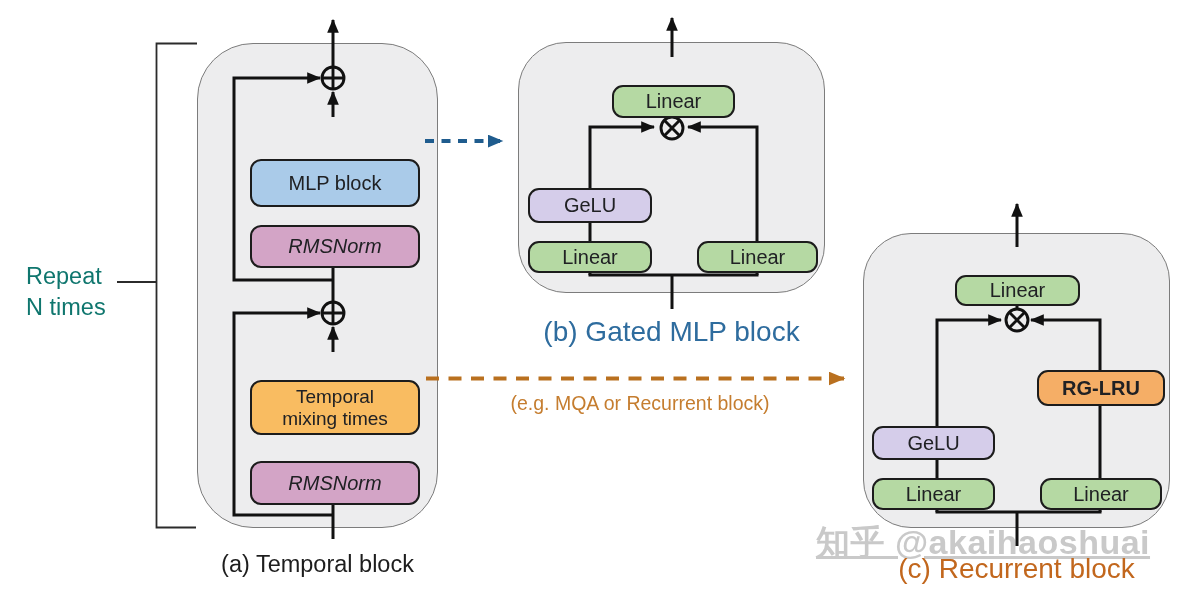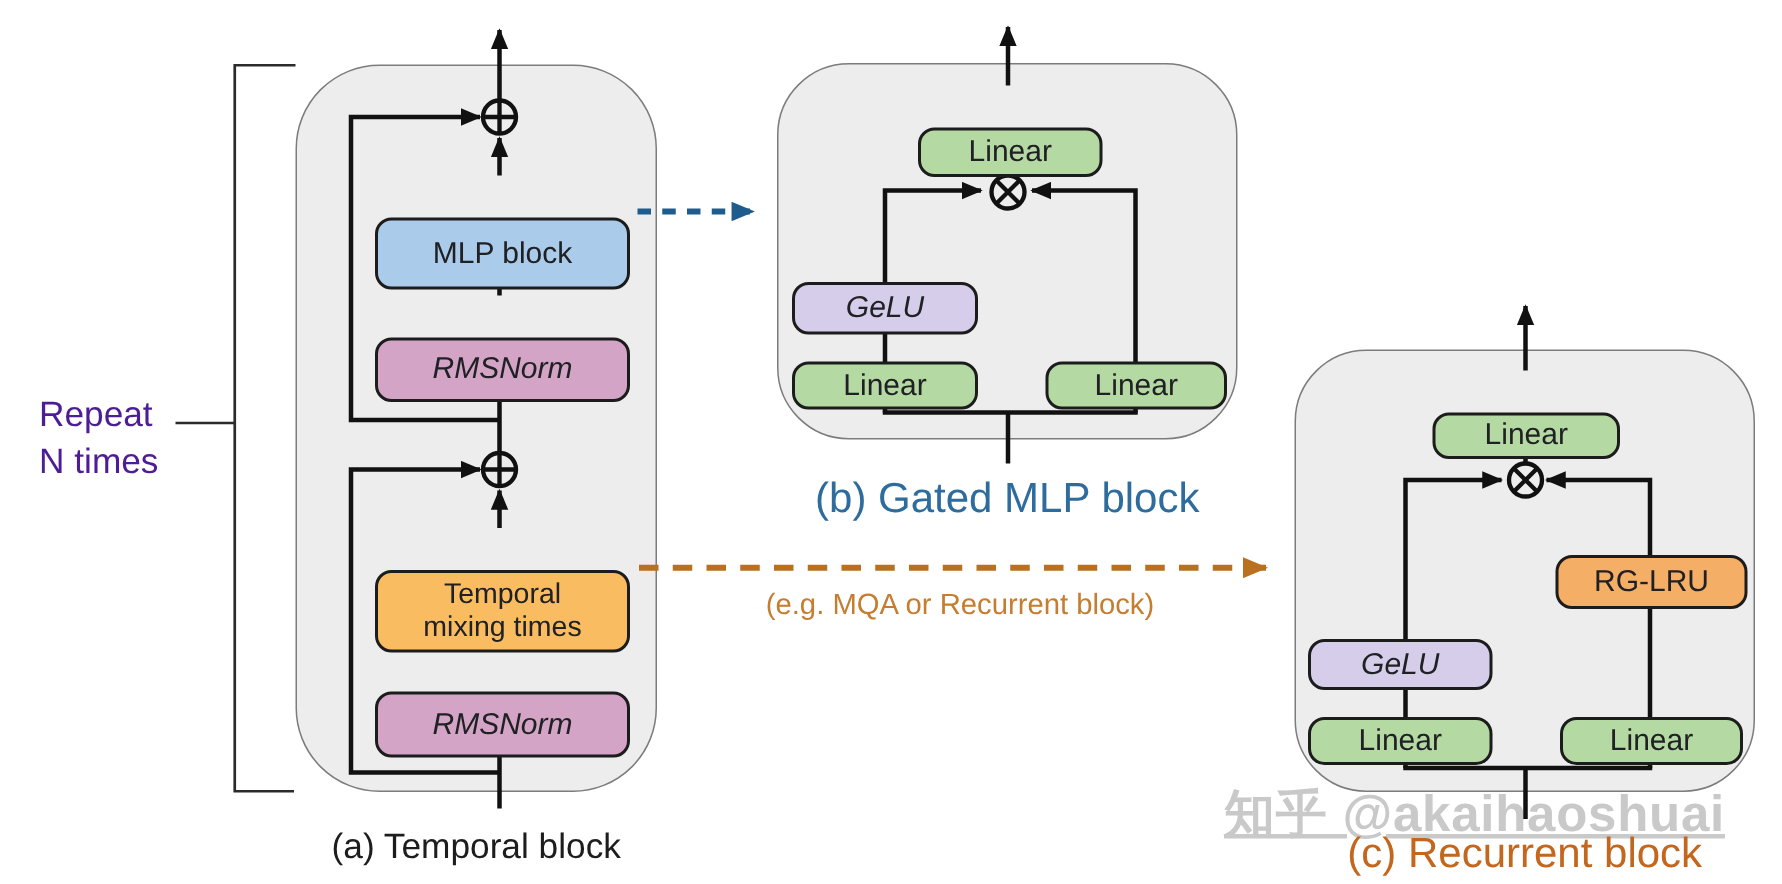"MLP block" div.node { top: 117px -> 131px }
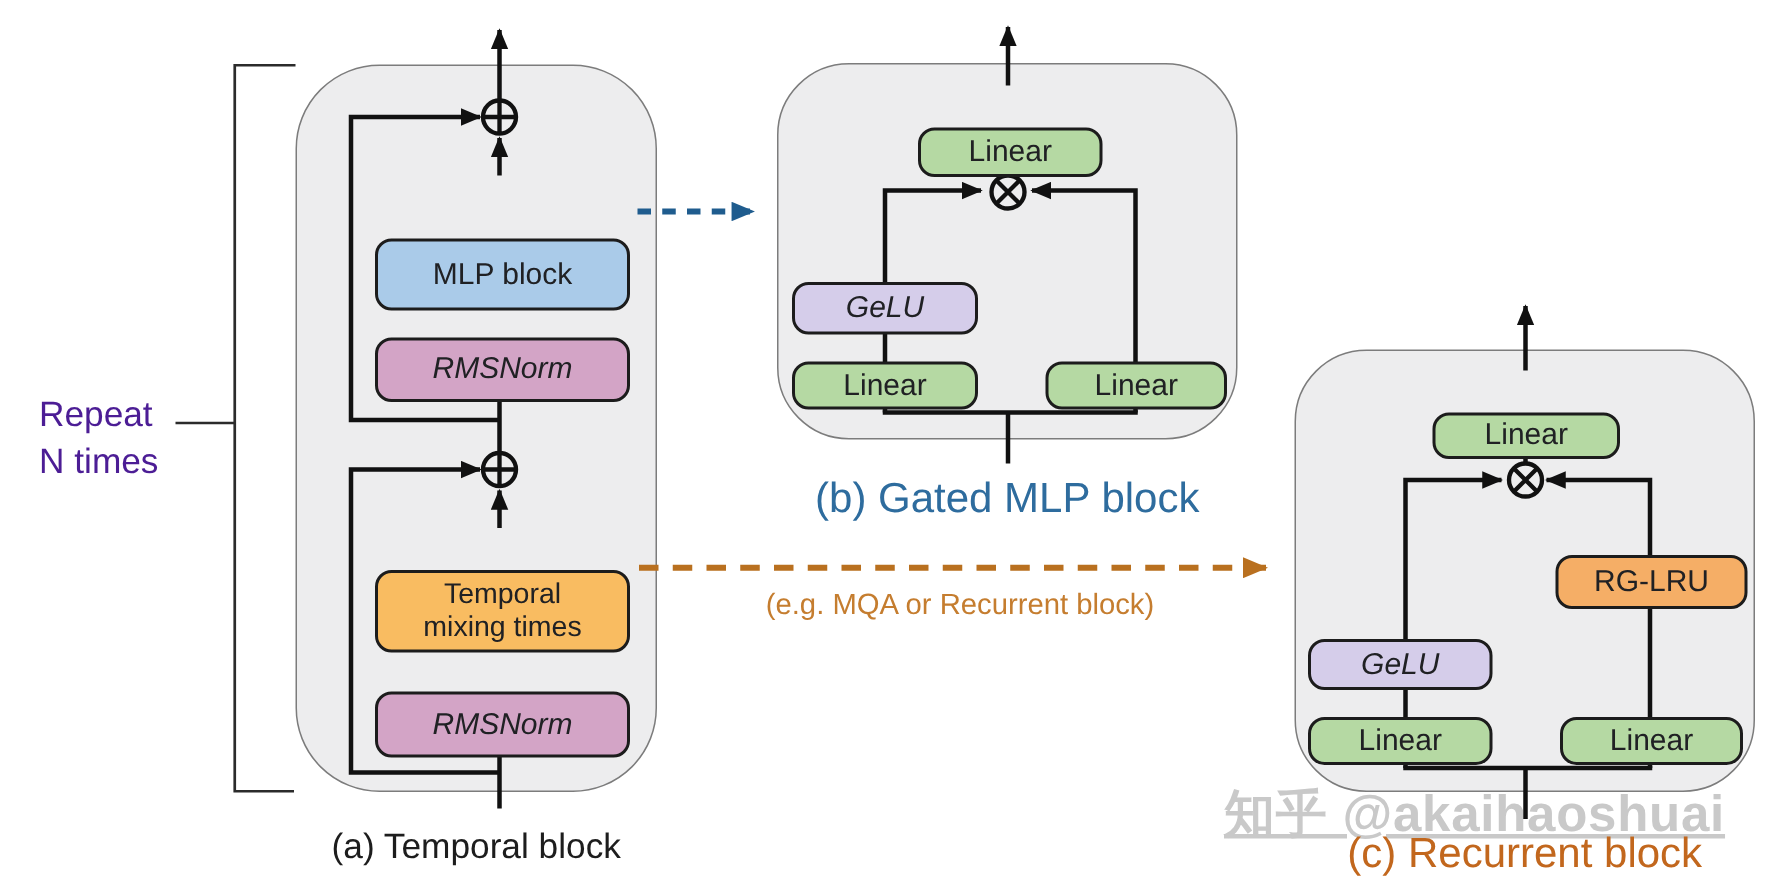"GeLU" .c-purple { font-style: italic -> none }
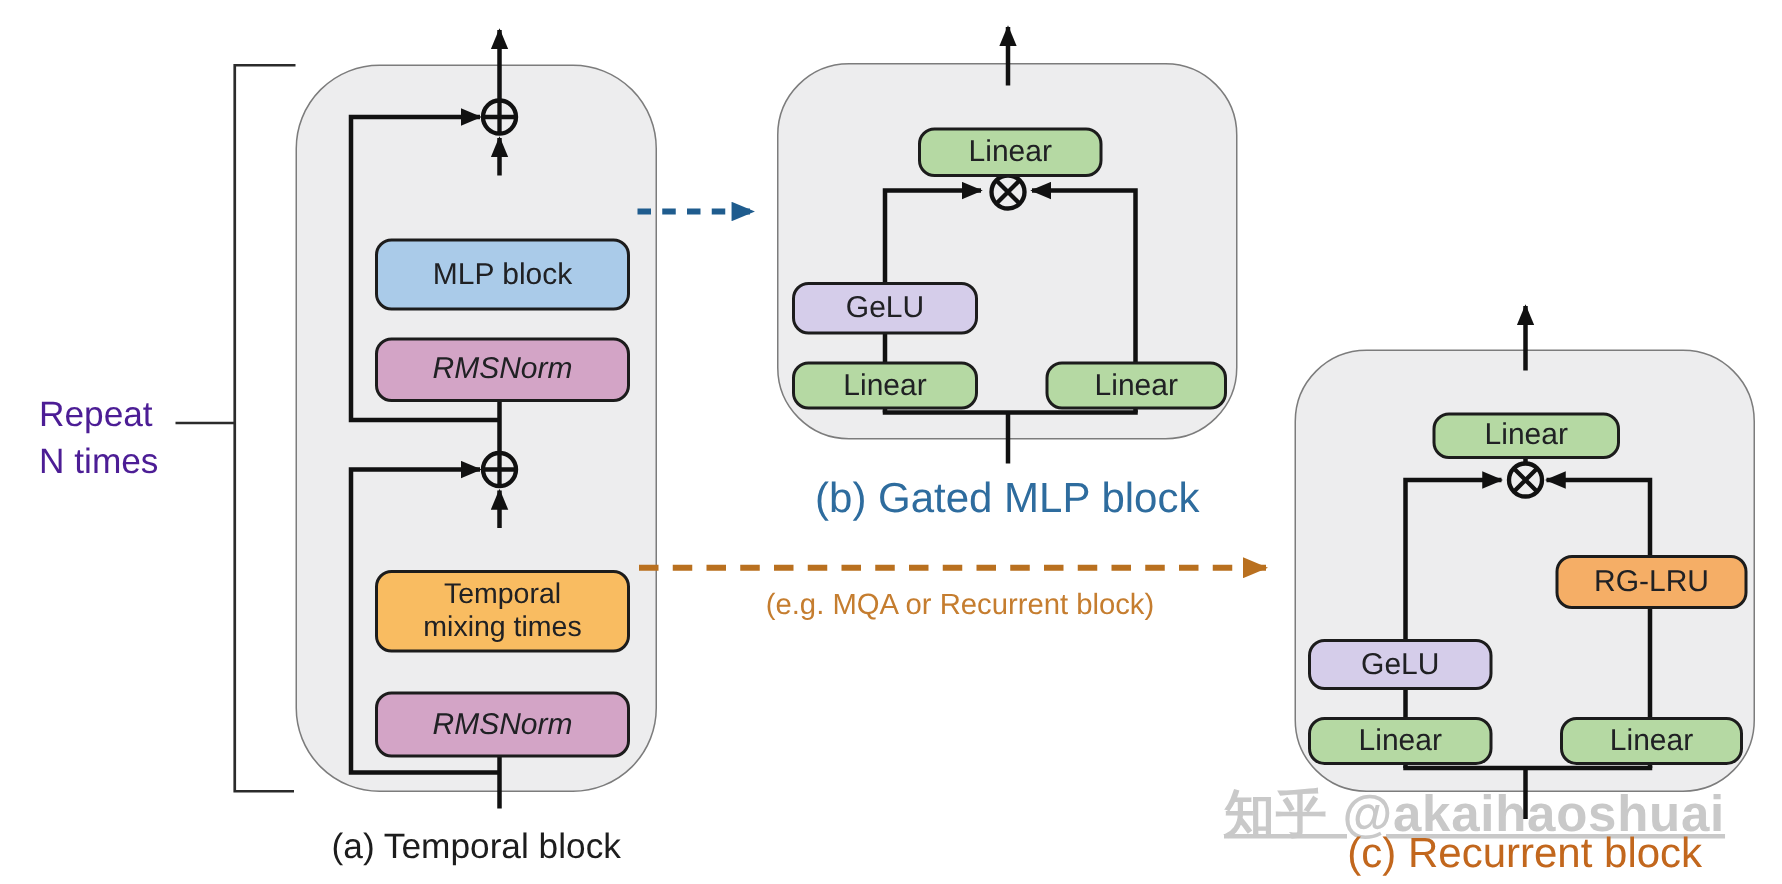"Repeat" .repeat-label { color: #4c1d95 -> #0f766e }
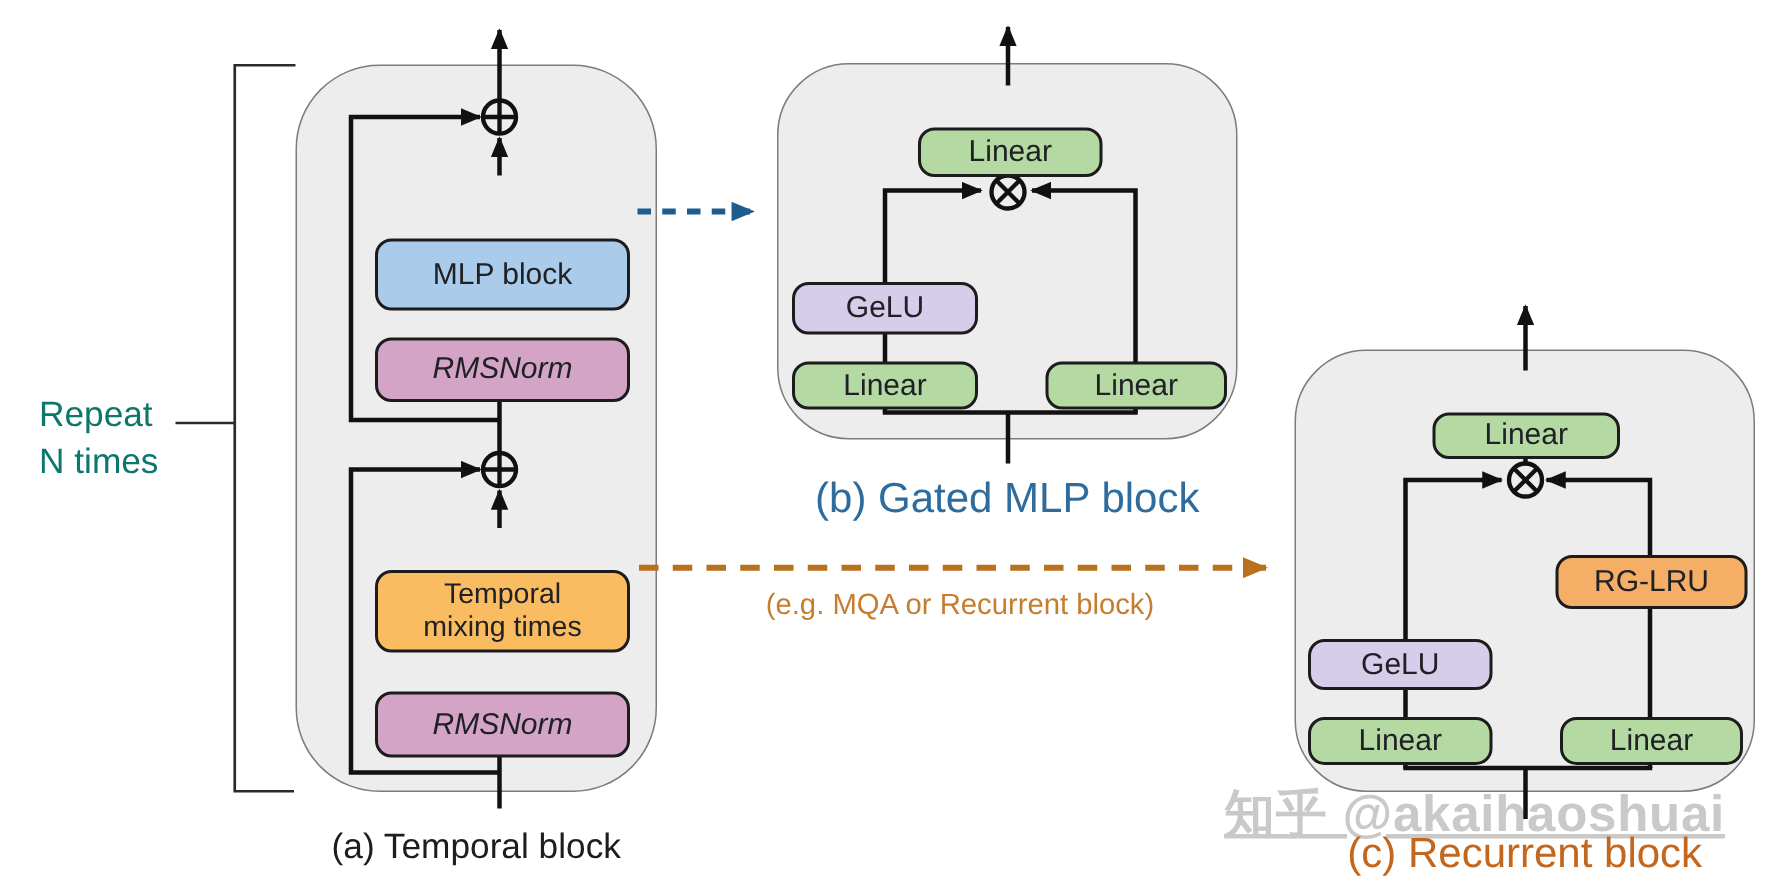"RG-LRU" .c-olru { font-weight: none -> bold }
